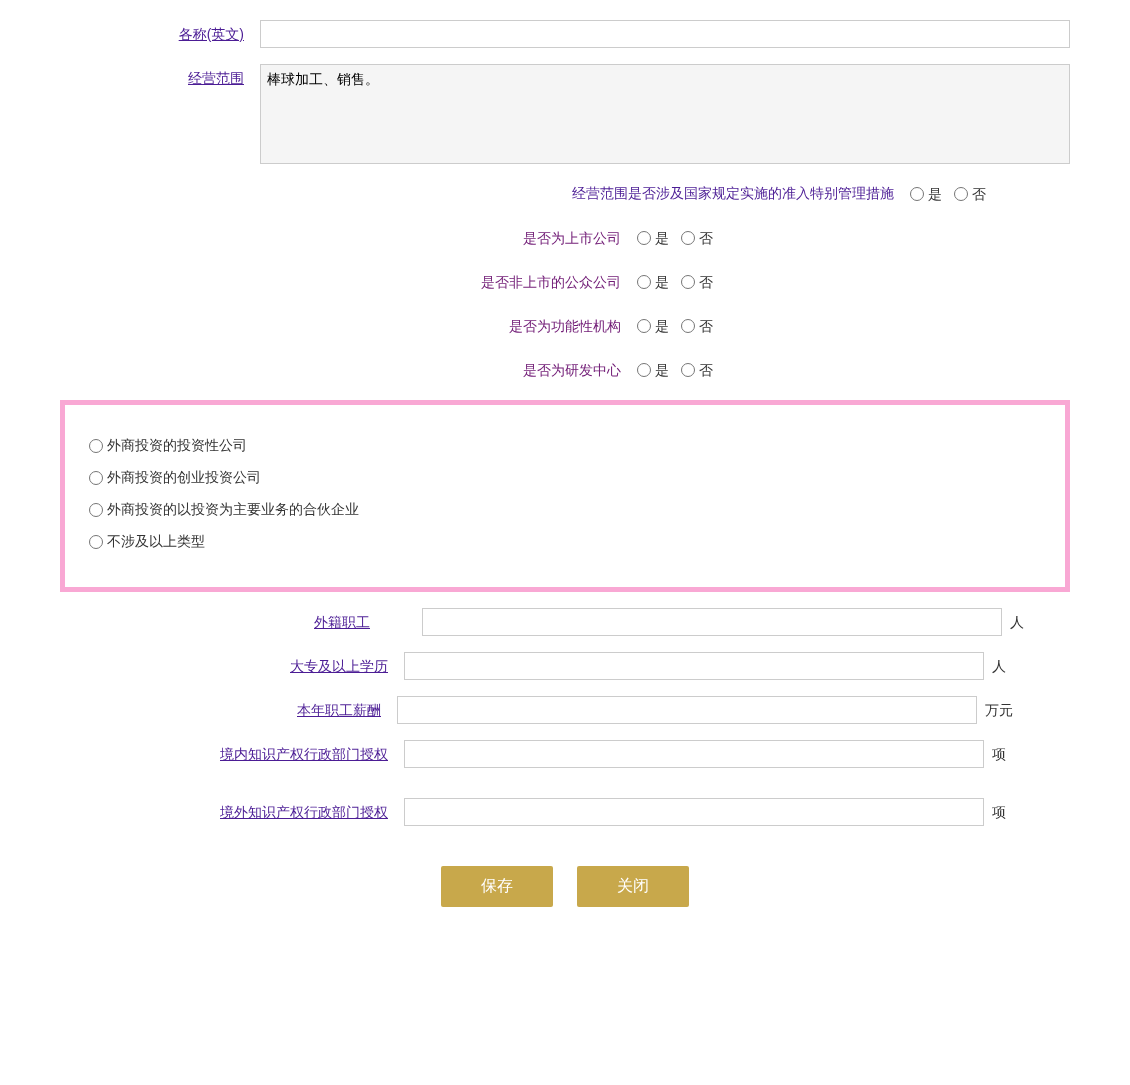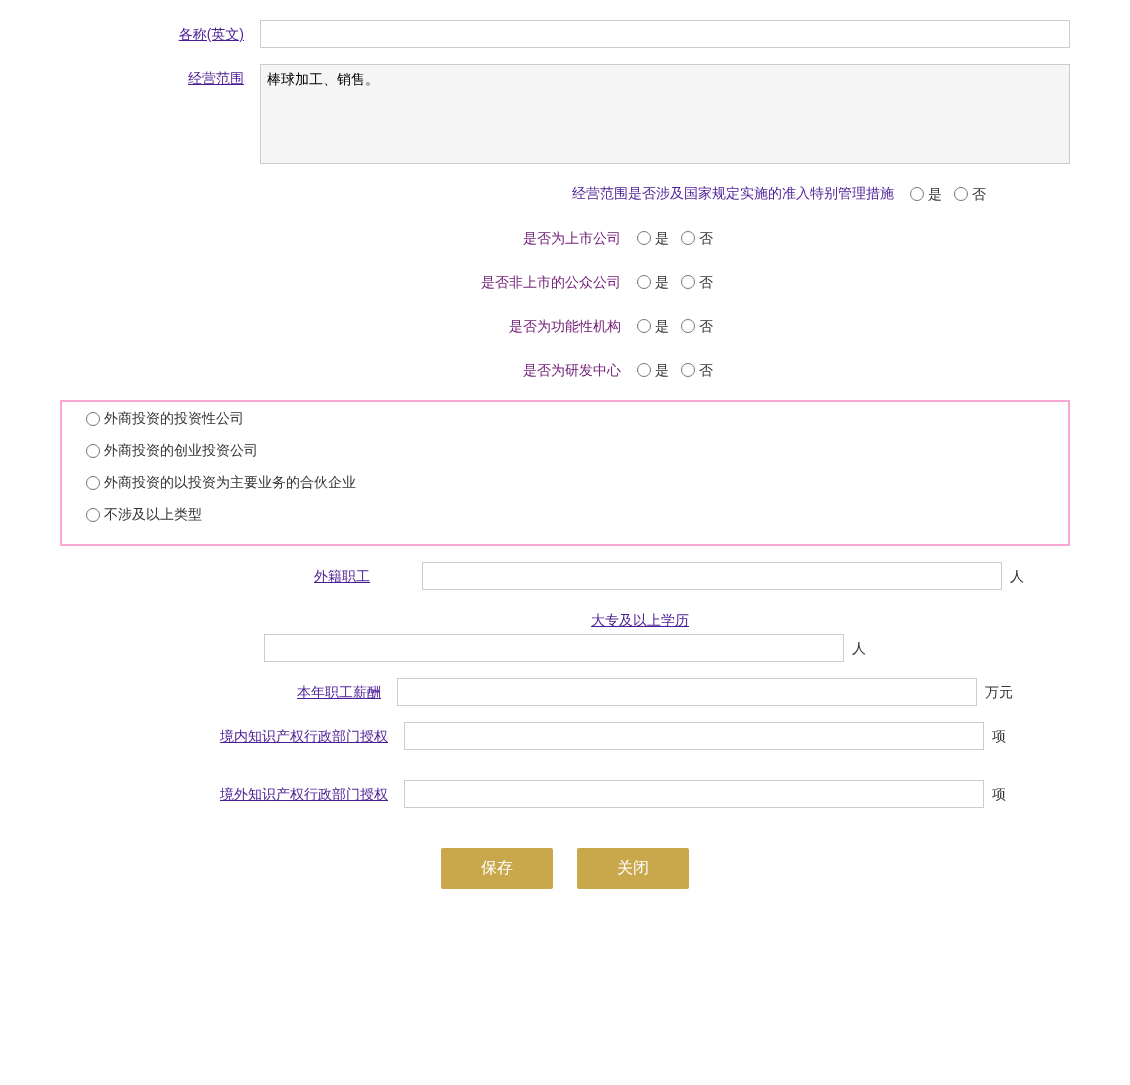"外商投资的投资性公司" .bordered-box { border: 2px solid #f9a8d4 -> 5px solid #f9a8d4; padding: 8px 24px -> 32px 24px }
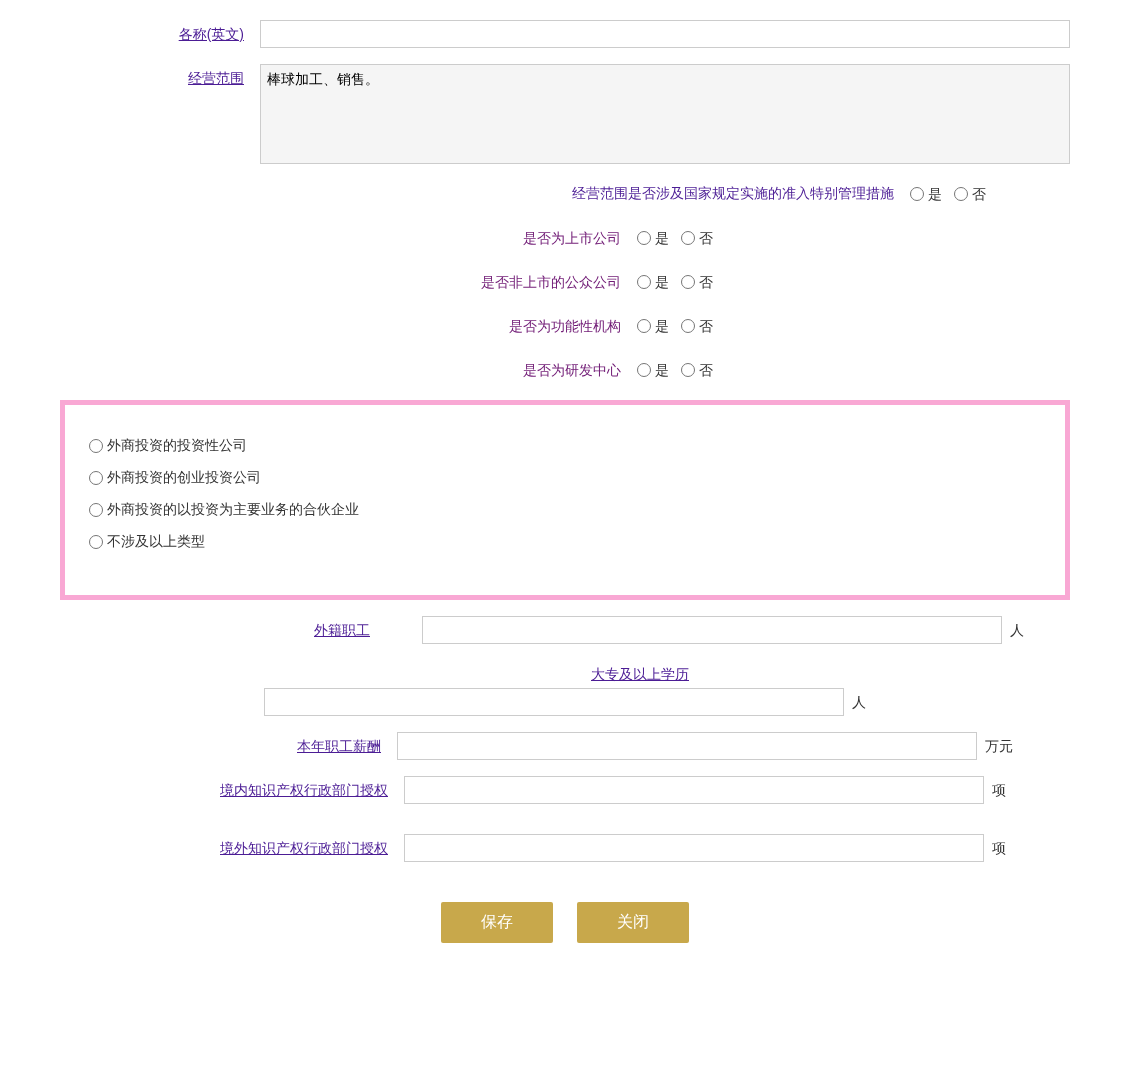"不涉及以上类型" .bordered-box .radio-row:last-child { margin-bottom: 12px -> 4px }
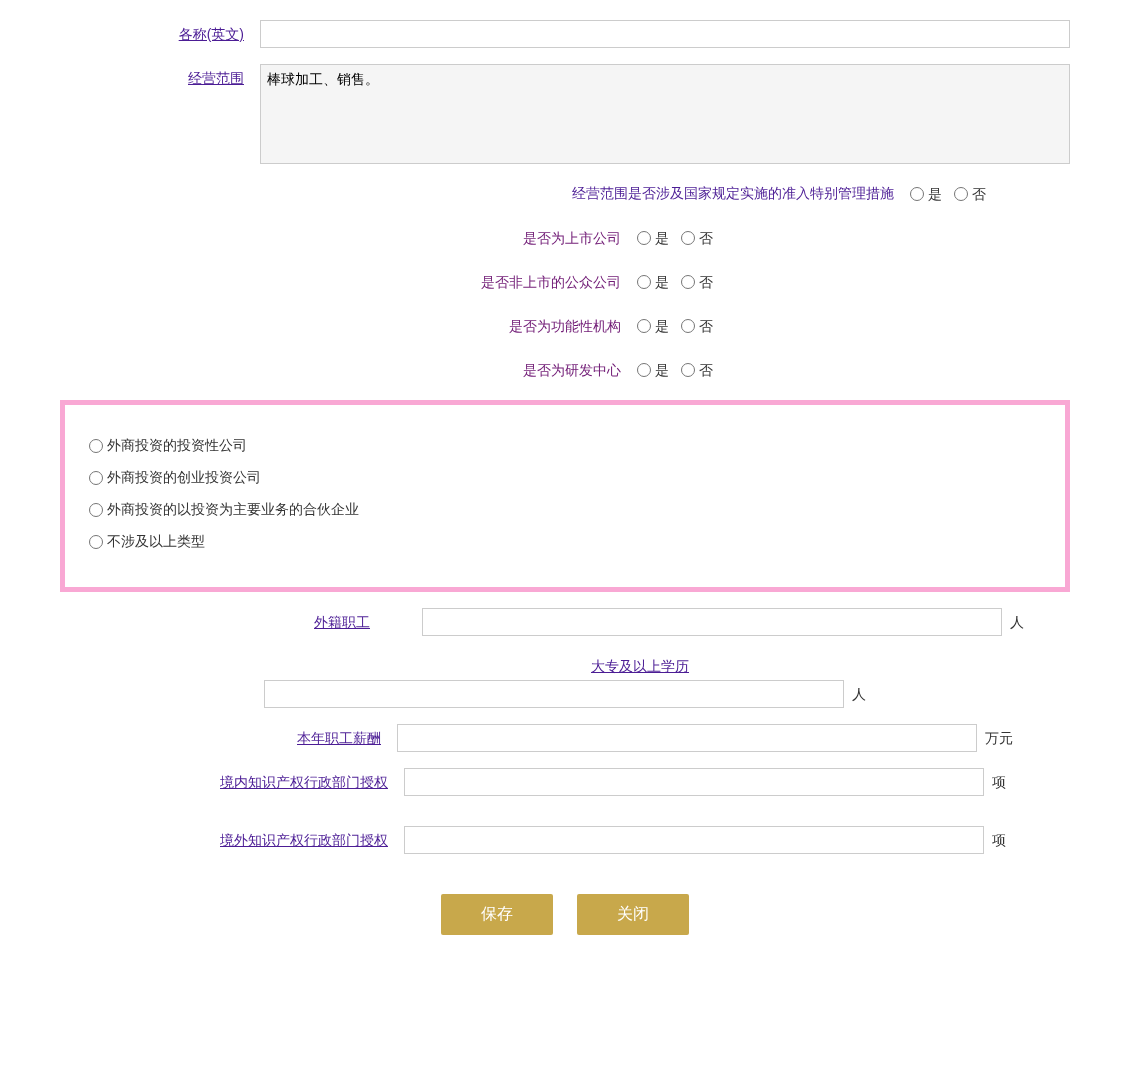"大专及以上学历" div.form-row { flex-direction: column -> none }
